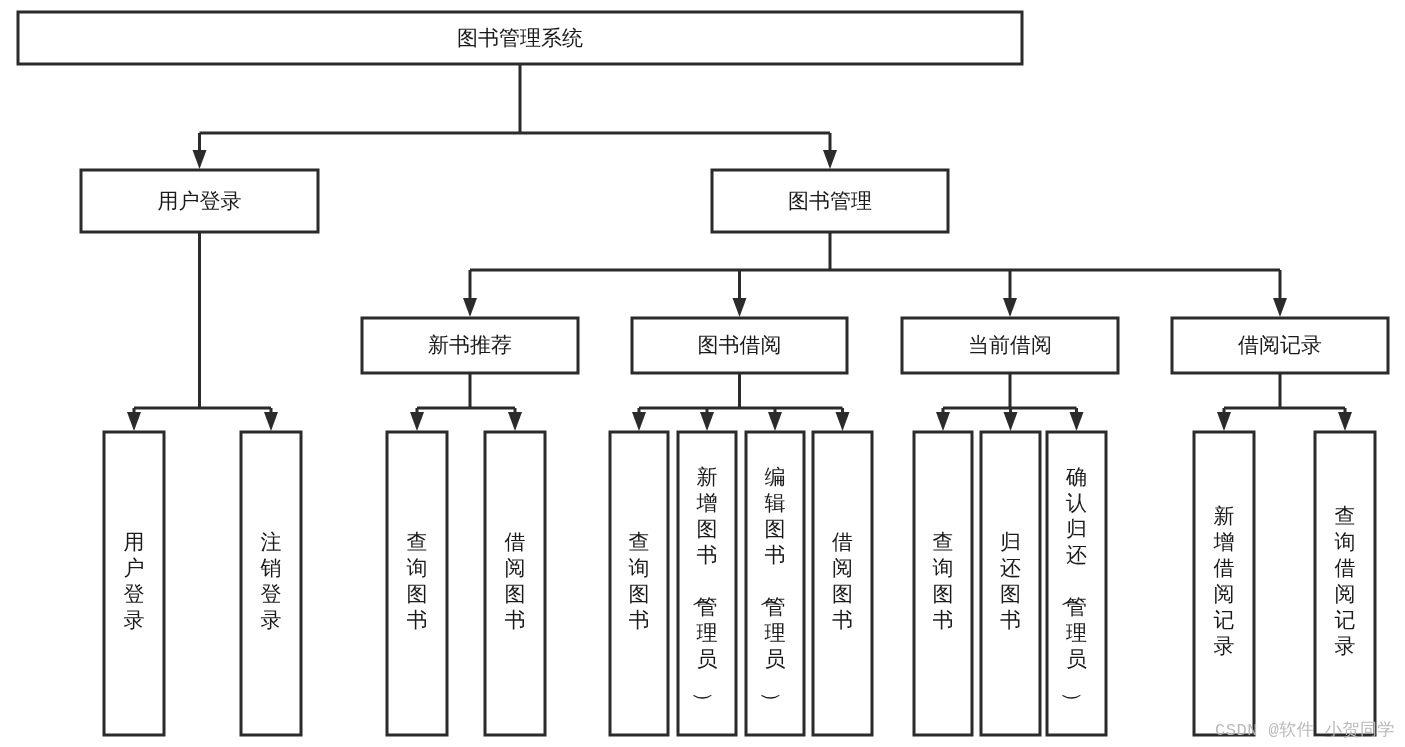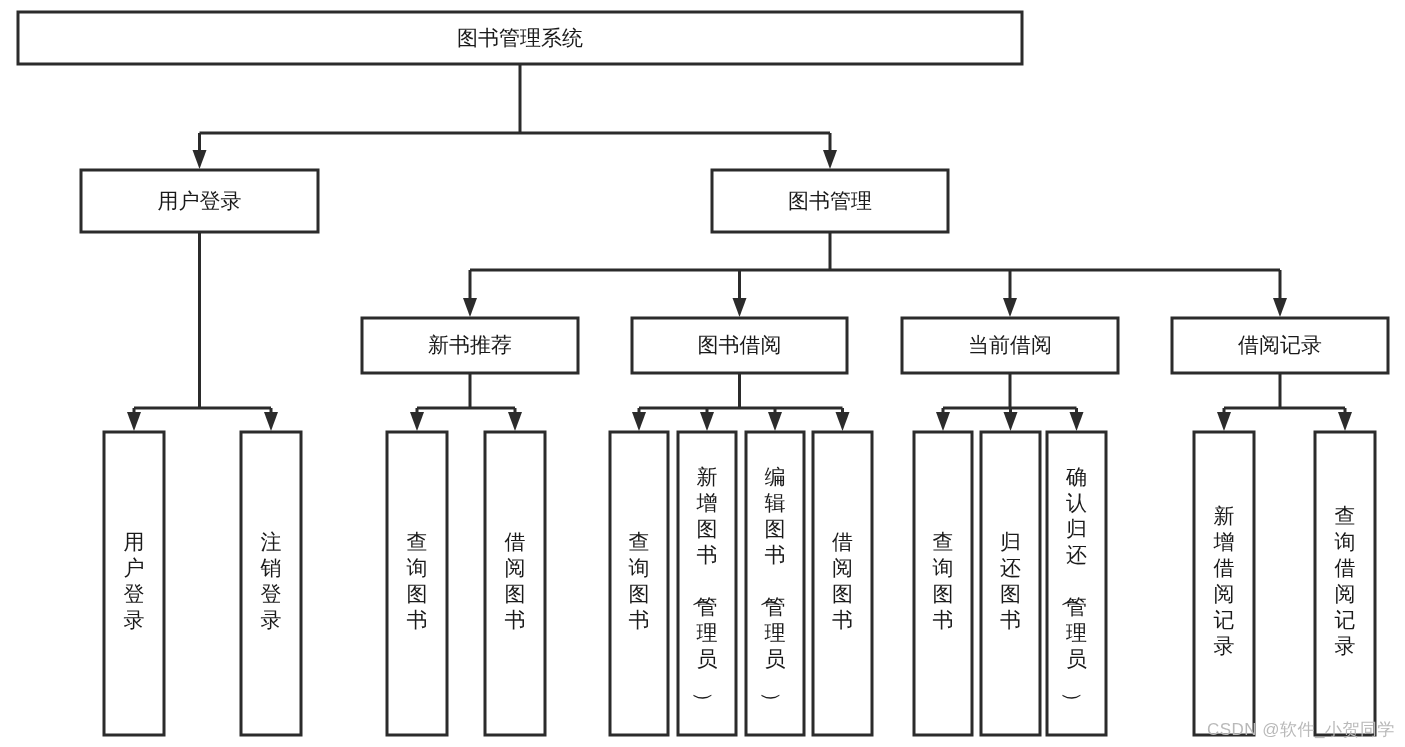"CSDN @软件_小贺同学" .watermark { font-family: Liberation Sans, sans-serif -> Liberation Mono, monospace }
